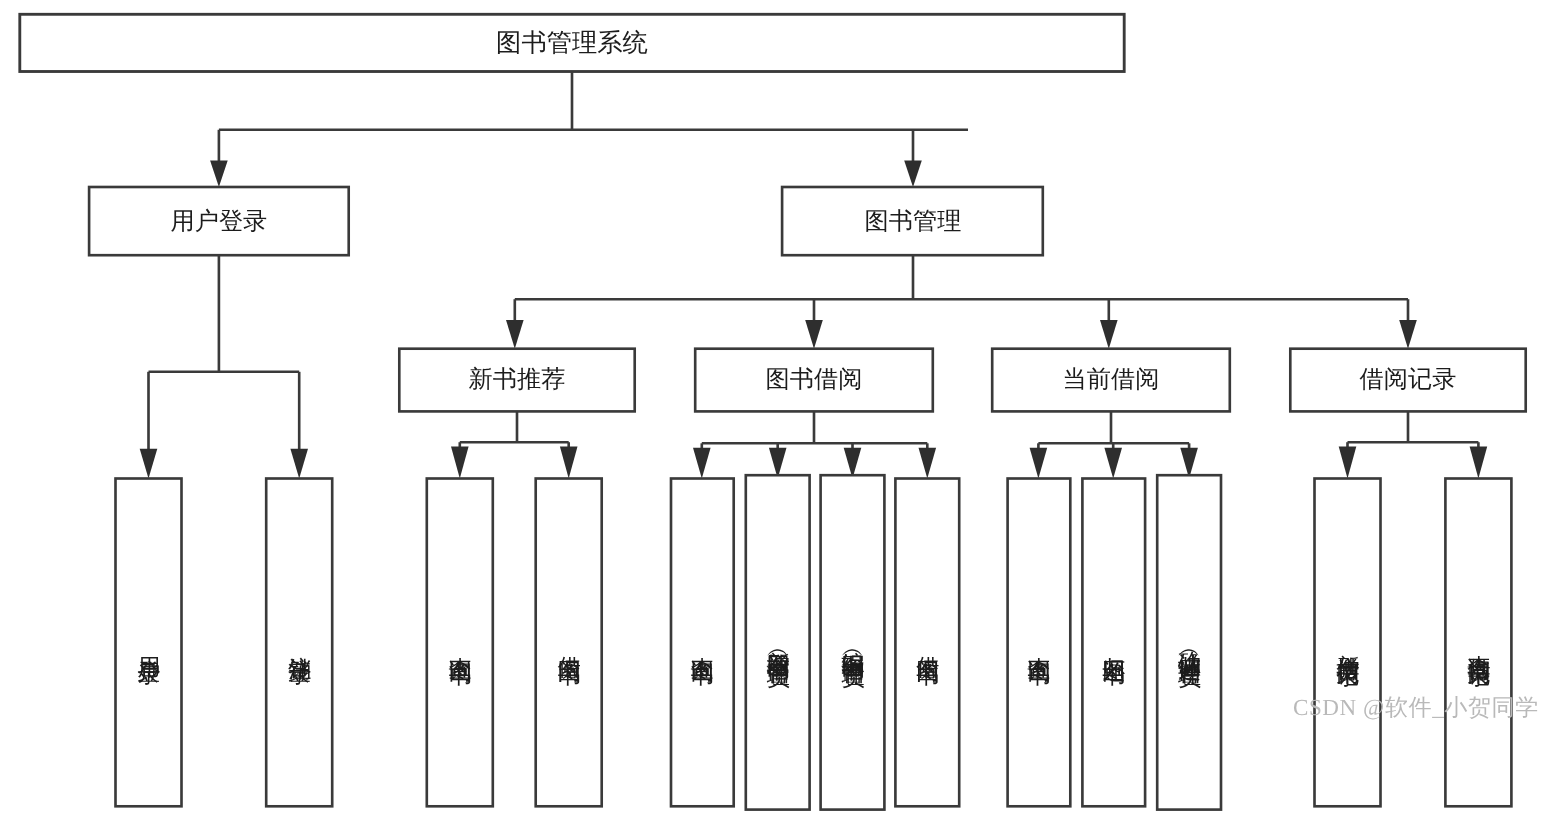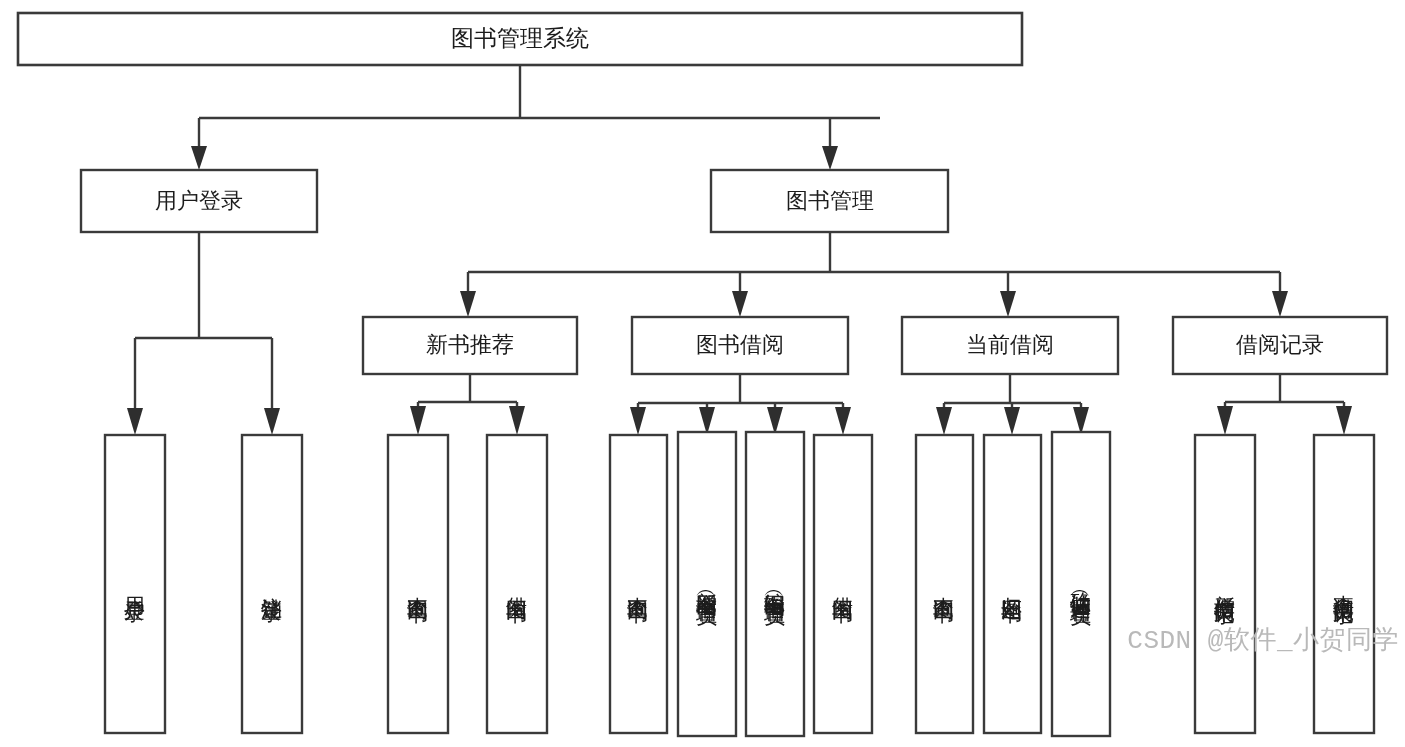"CSDN @软件_小贺同学" .watermark { font-family: Liberation Mono, monospace -> Liberation Serif, serif; font-size: 26px -> 21px }
